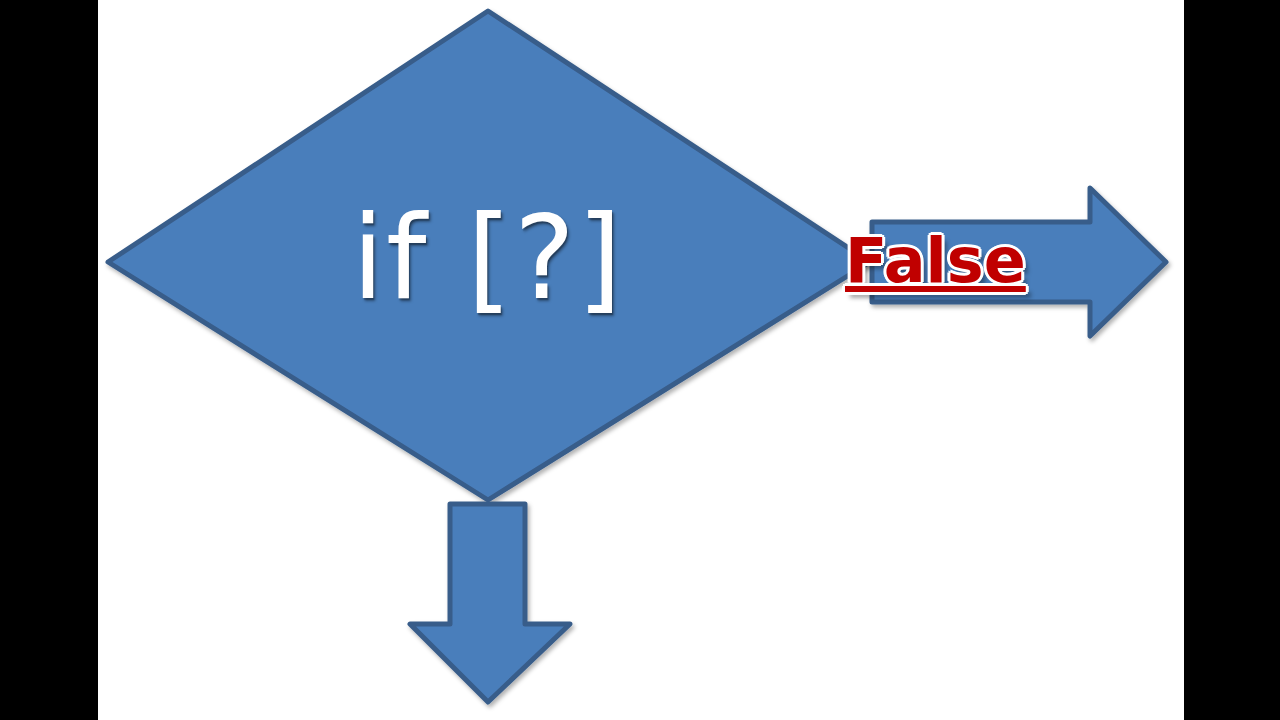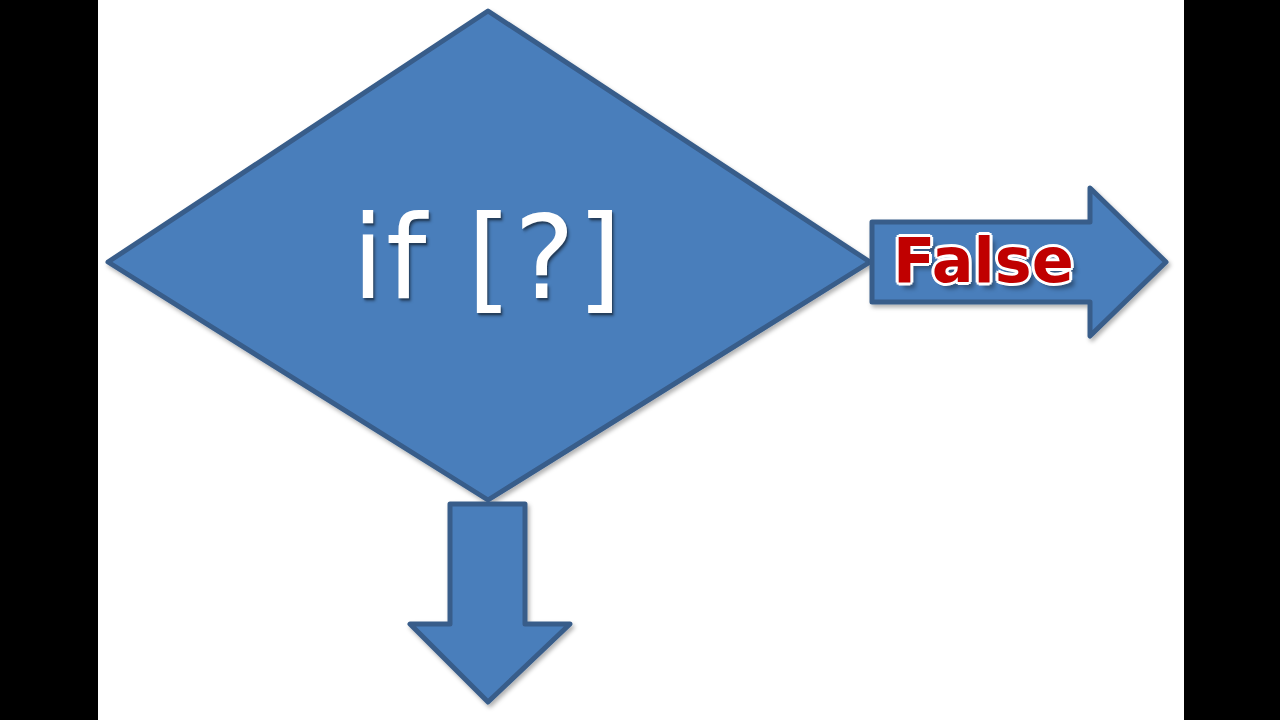"False" #false-label { left: 893px -> 845px; text-decoration: none -> underline }
